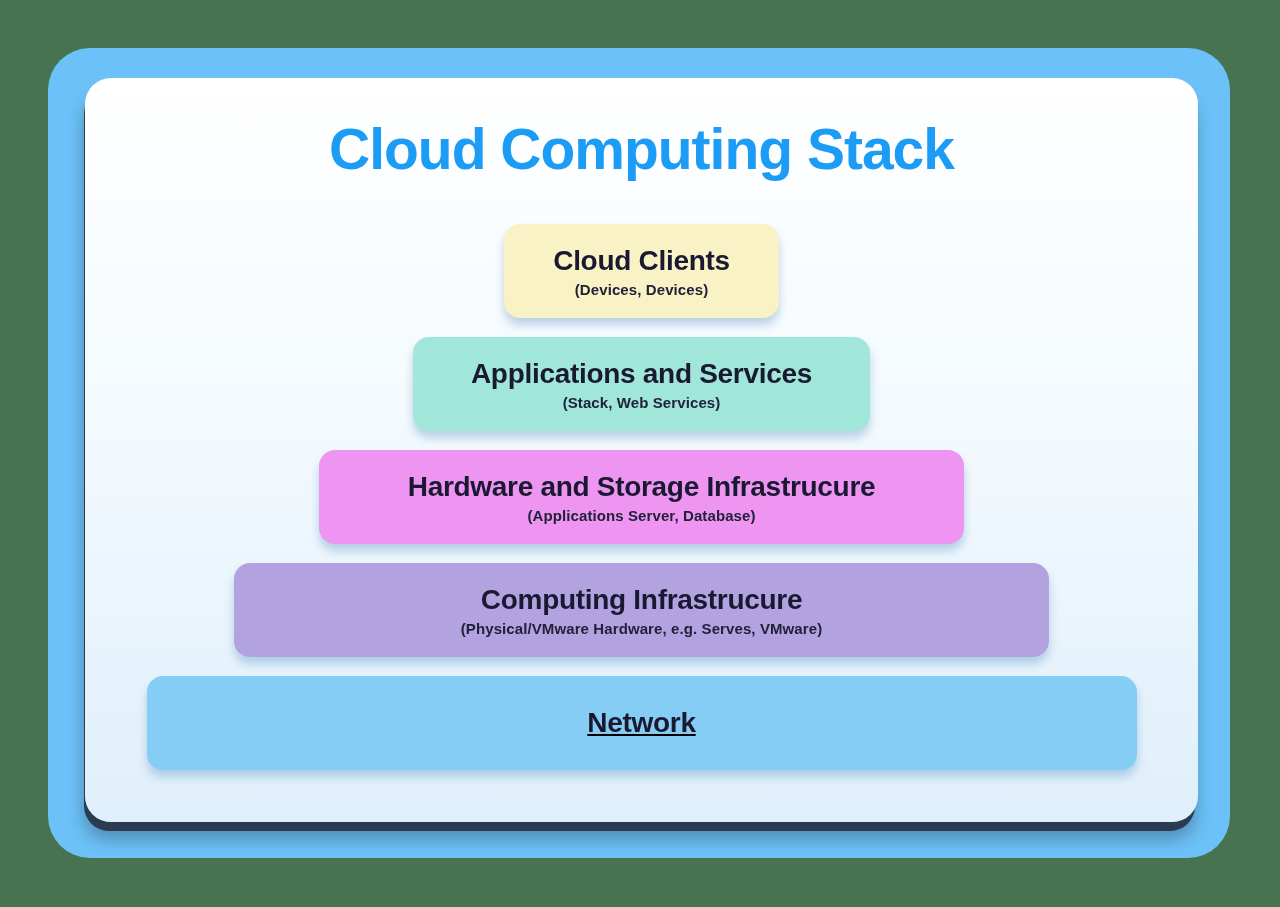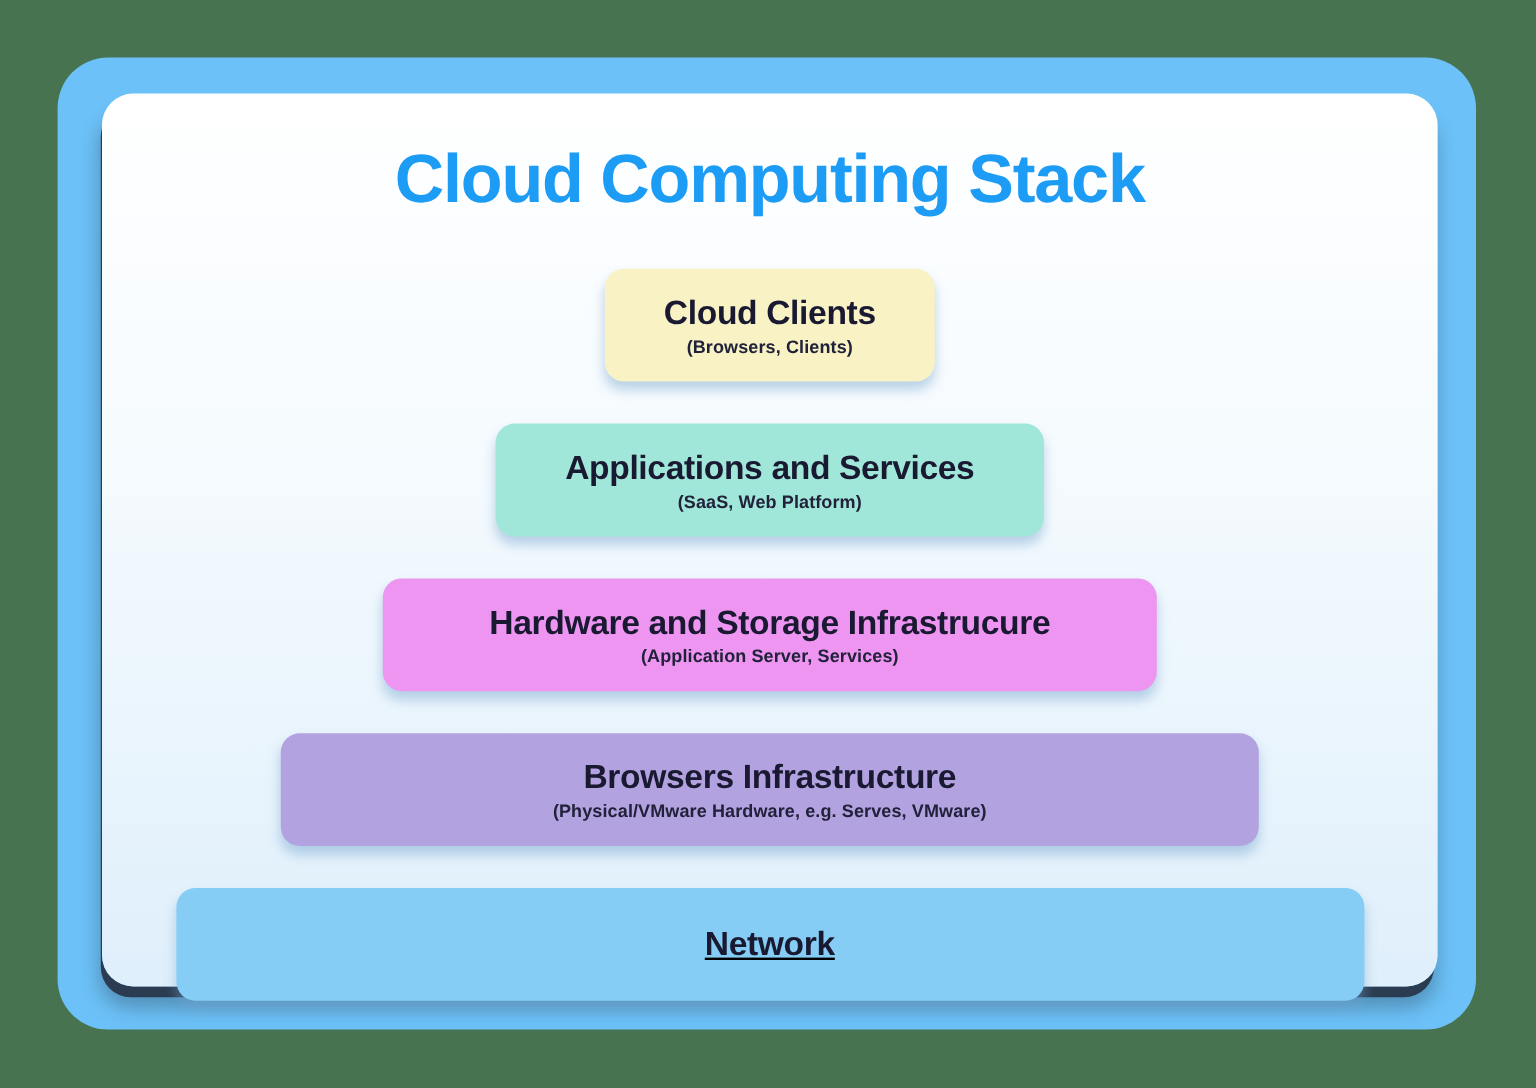"Cloud Clients" .layer { margin-bottom: 35px -> 19px }
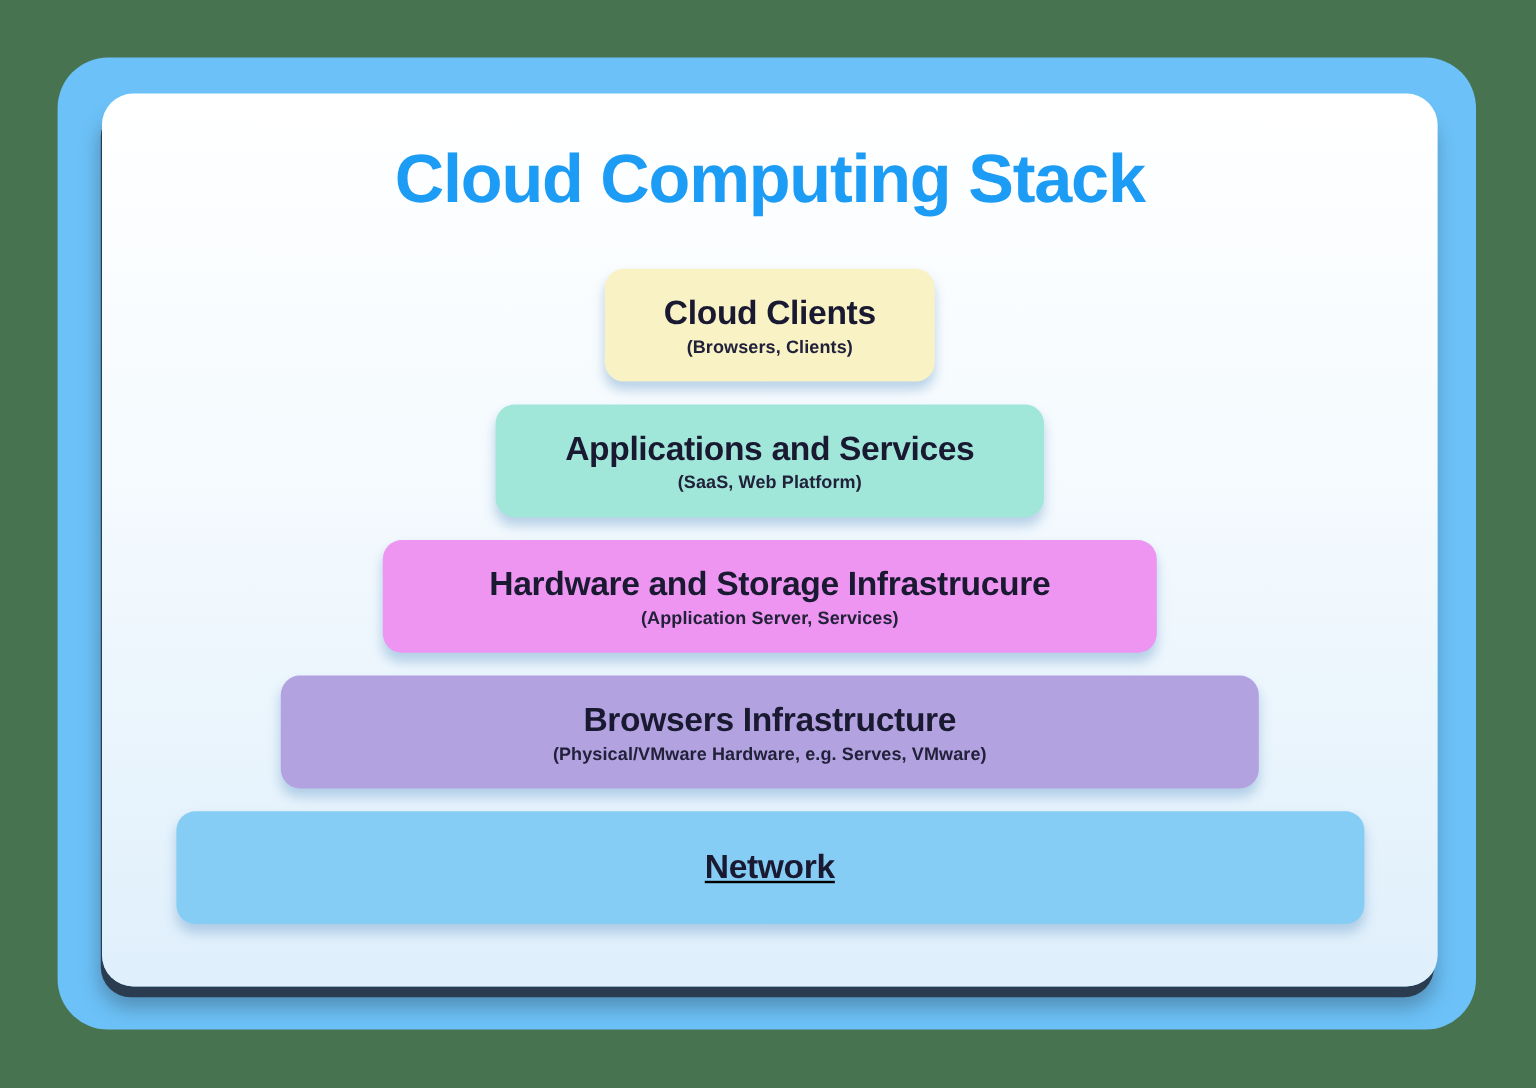"(Browsers, Clients)" div.layer-subtitle { text: Browsers, Clients -> Devices, Devices }
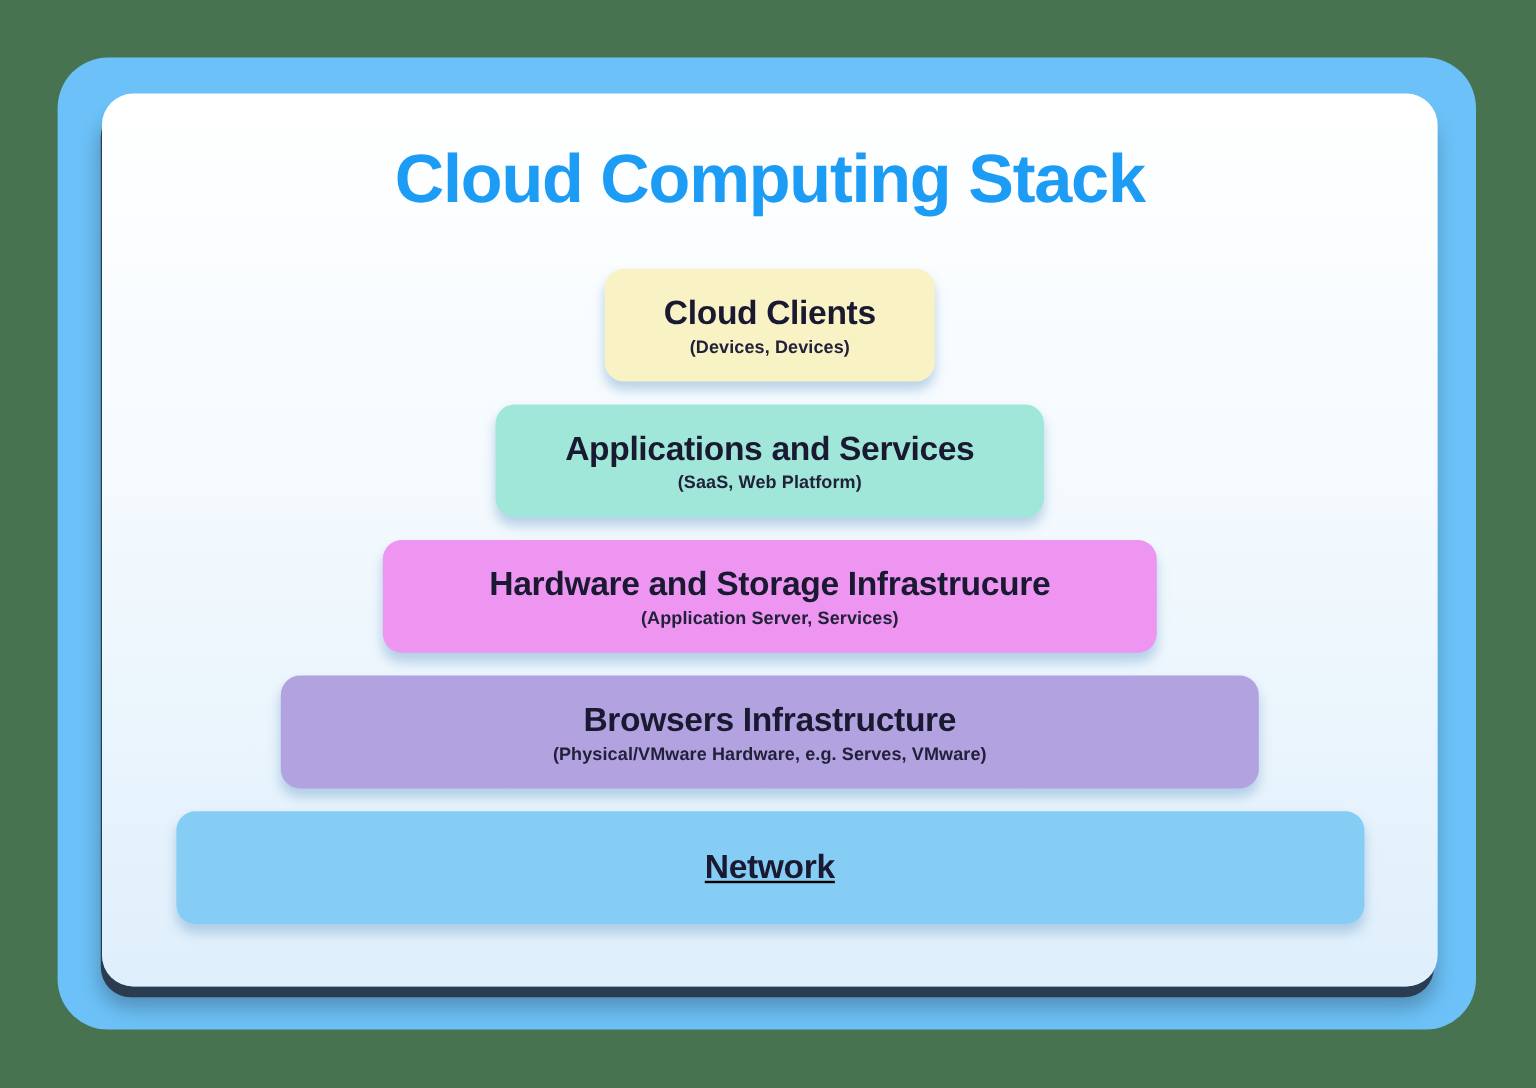"(SaaS, Web Platform)" div.layer-subtitle { text: SaaS, Web Platform -> Stack, Web Services }
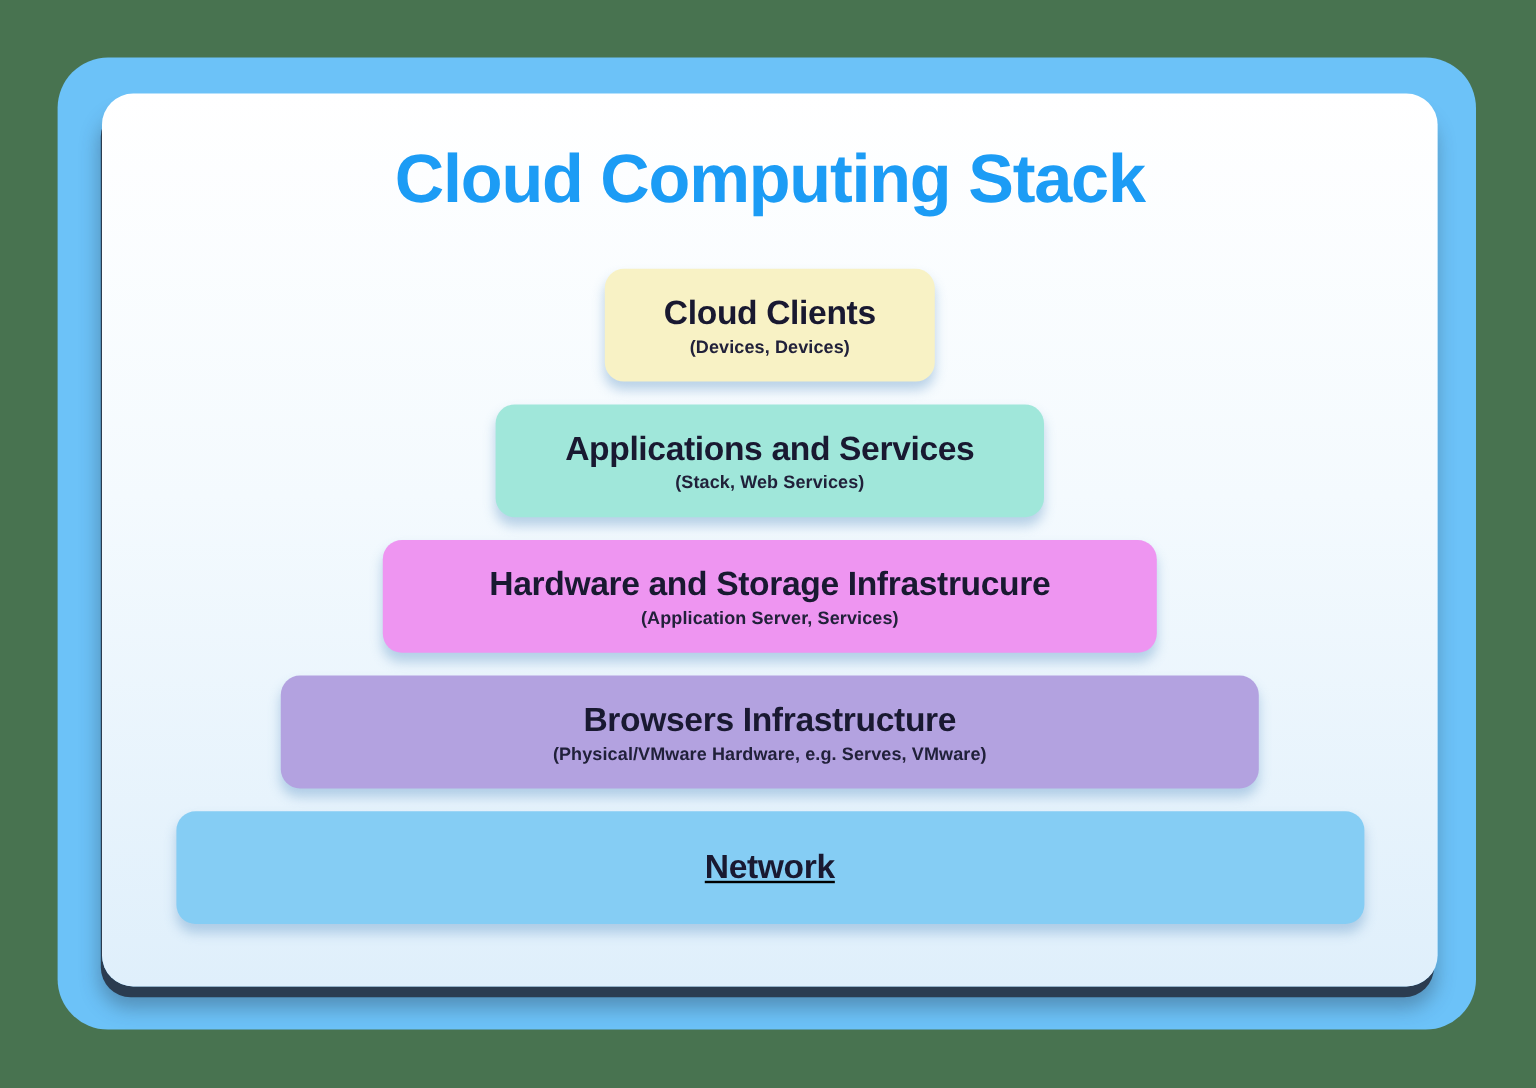"(Application Server, Services)" div.layer-subtitle { text: Application Server, Services -> Applications Server, Database }
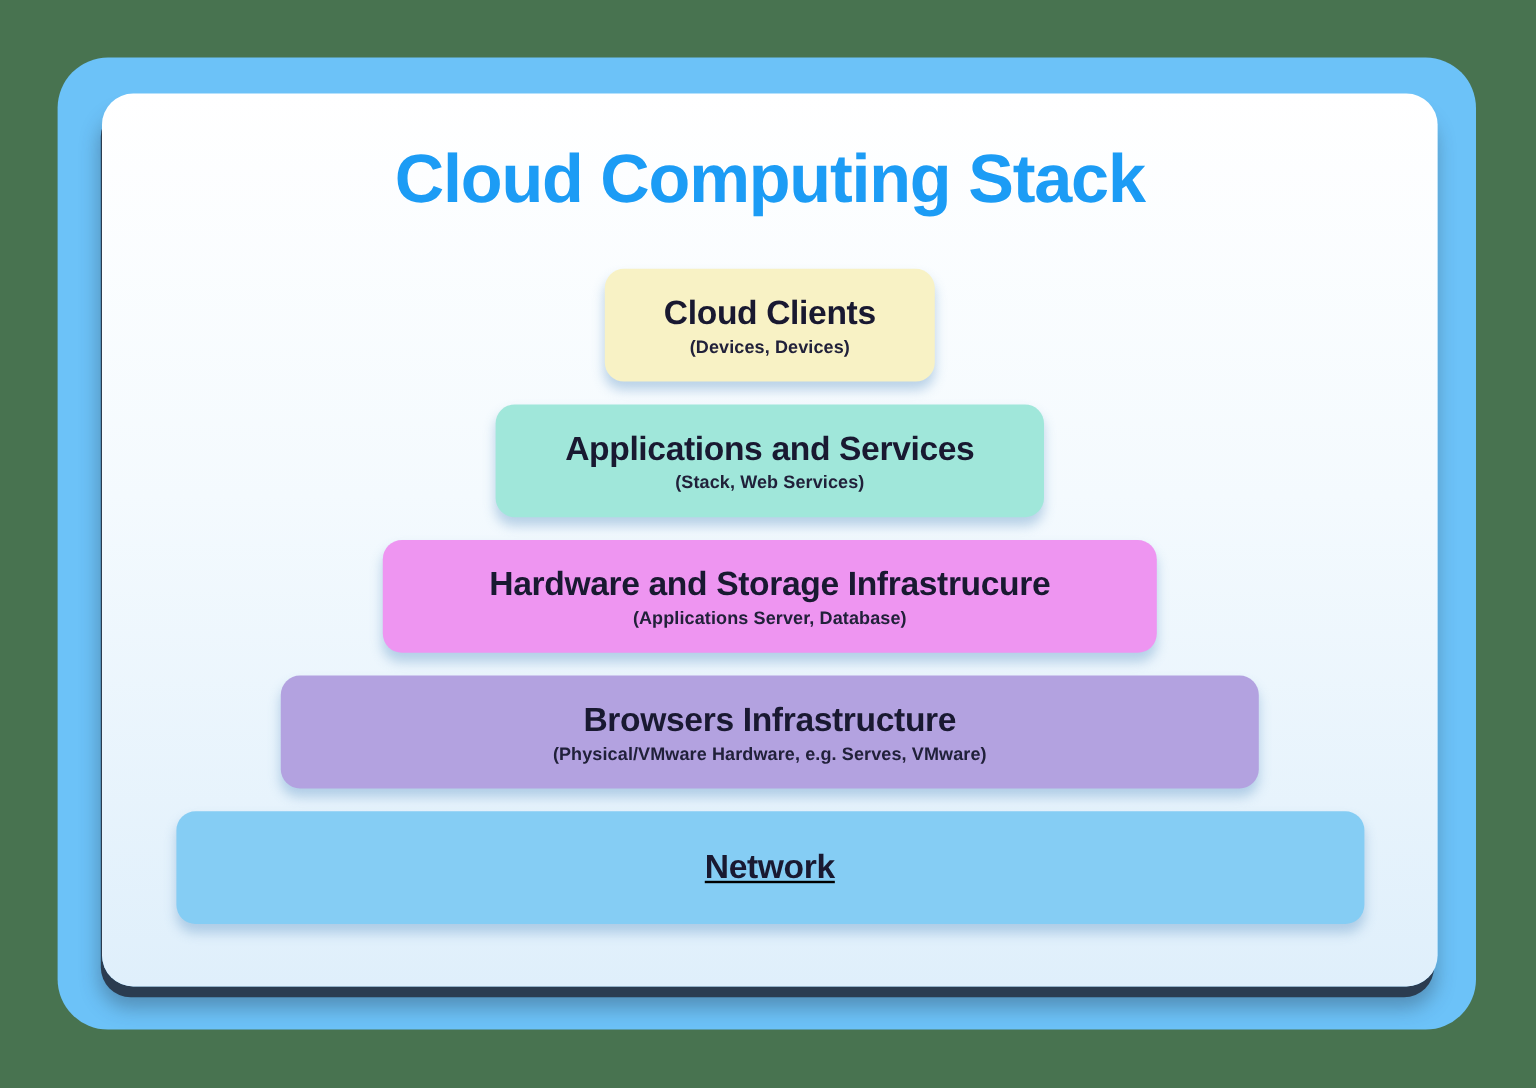"Browsers Infrastructure" div.layer-title { text: Browsers Infrastructure -> Computing Infrastrucure }
